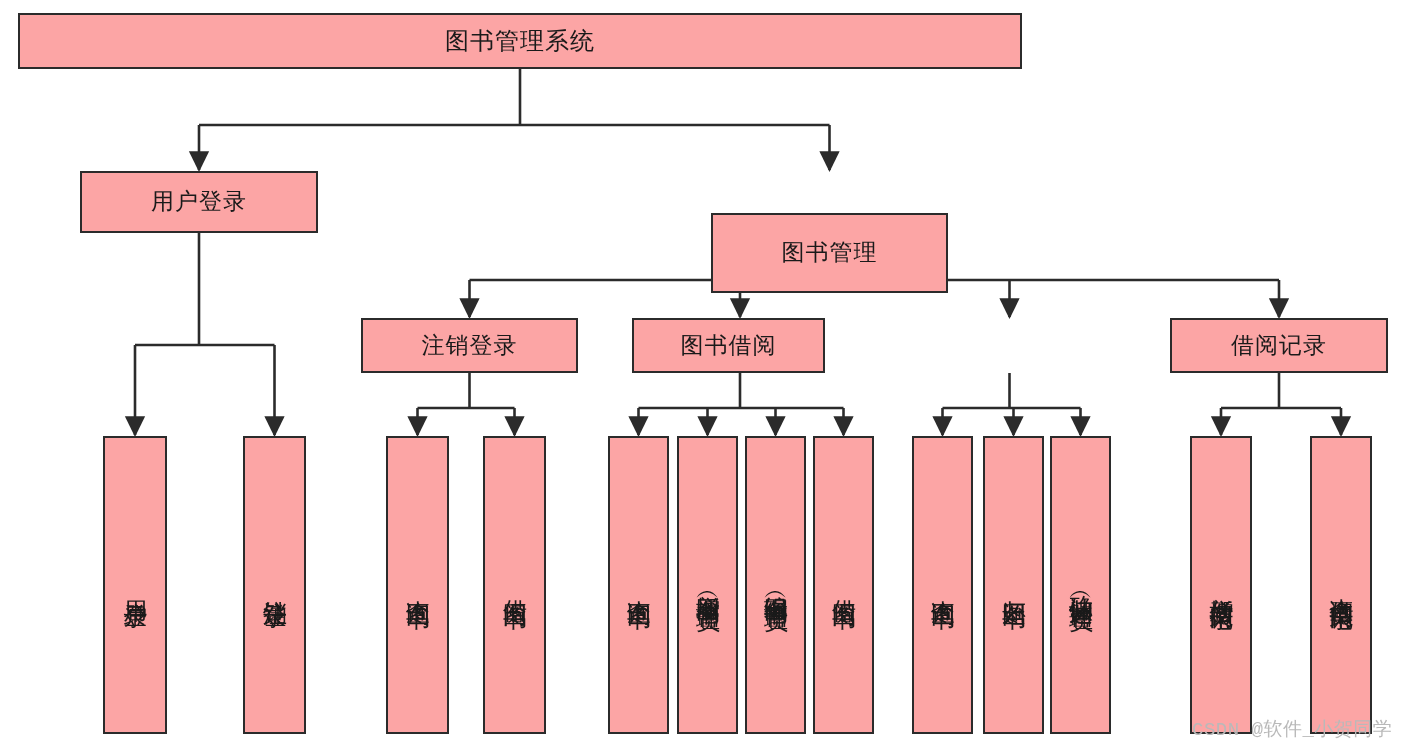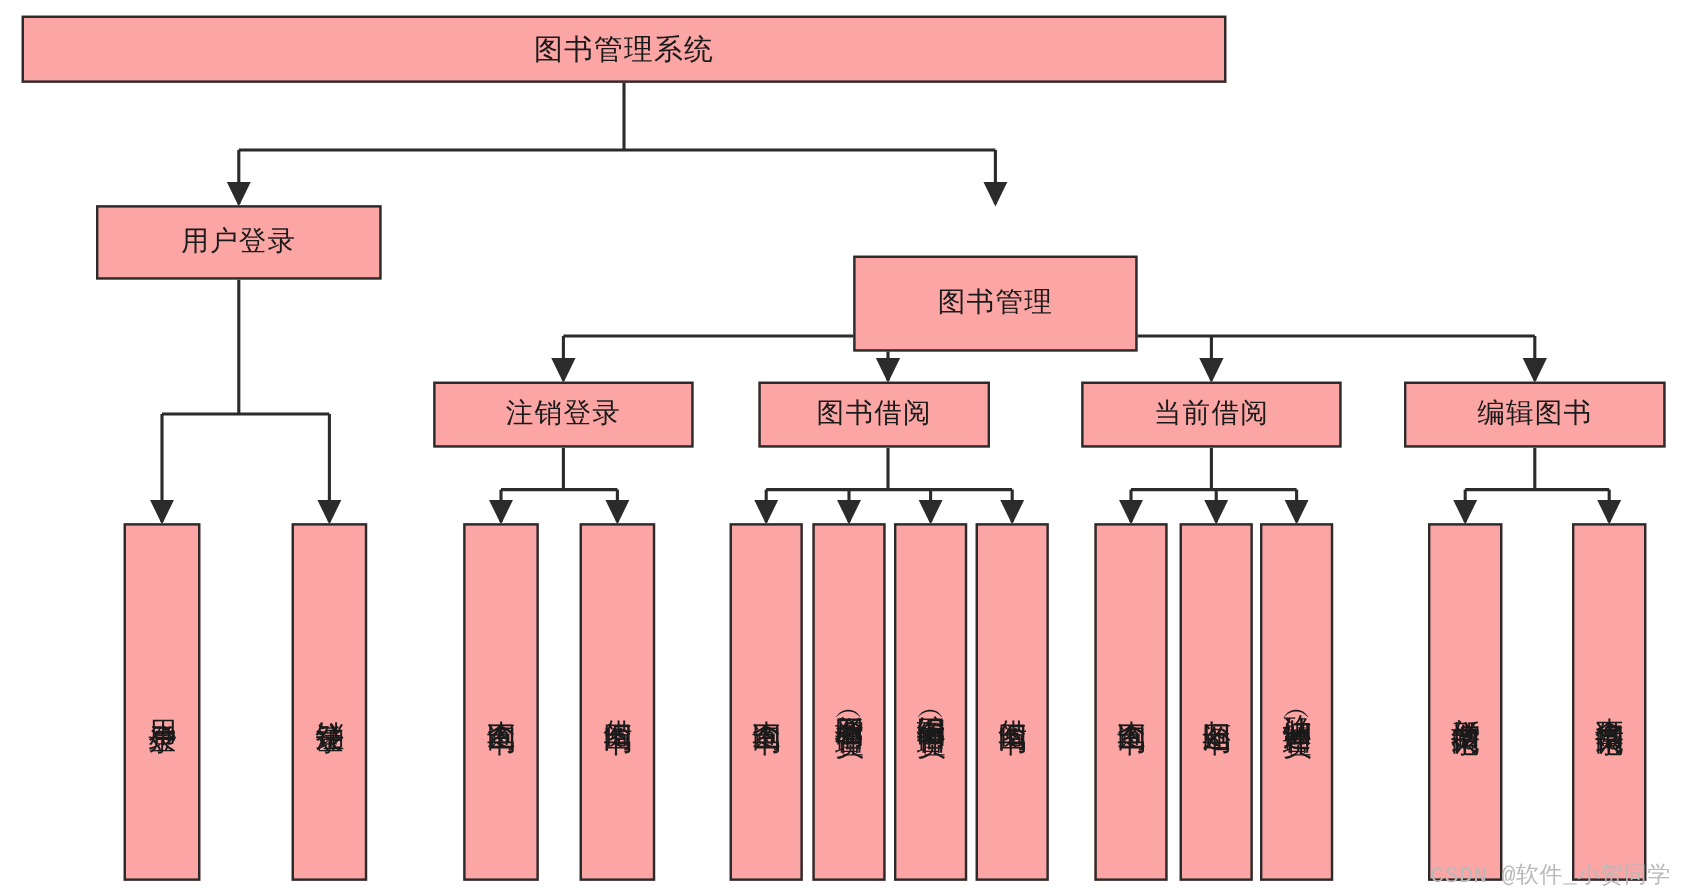"当前借阅" div.node { html: <div>当前借阅</div> -> none }
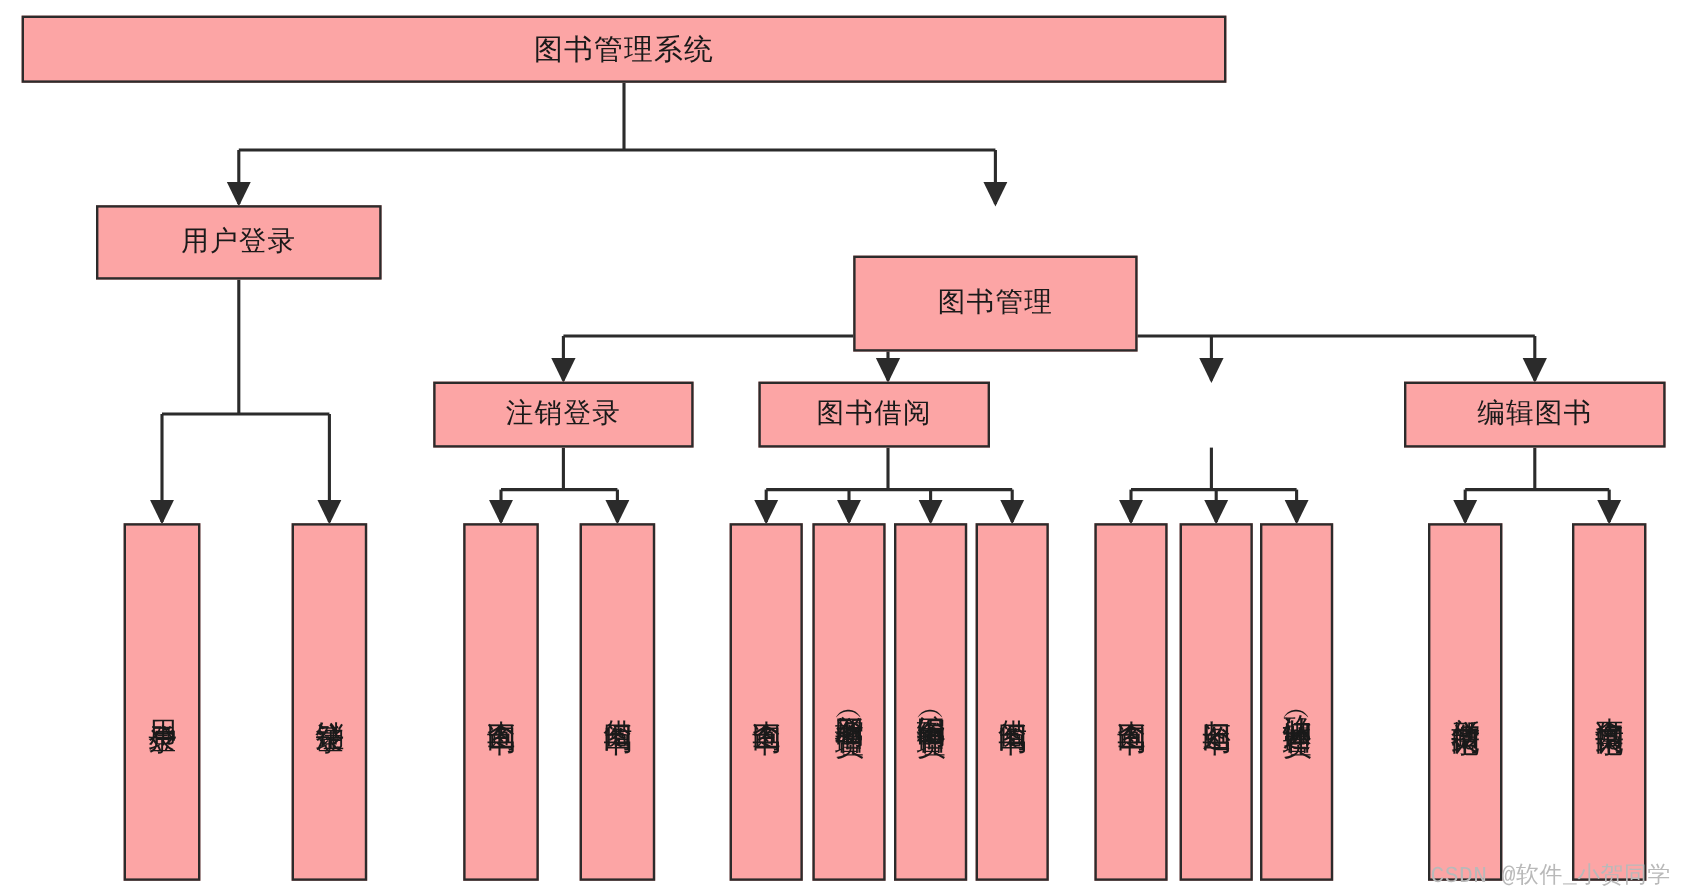"编辑图书" div.node { text: 编辑图书 -> 借阅记录 }
